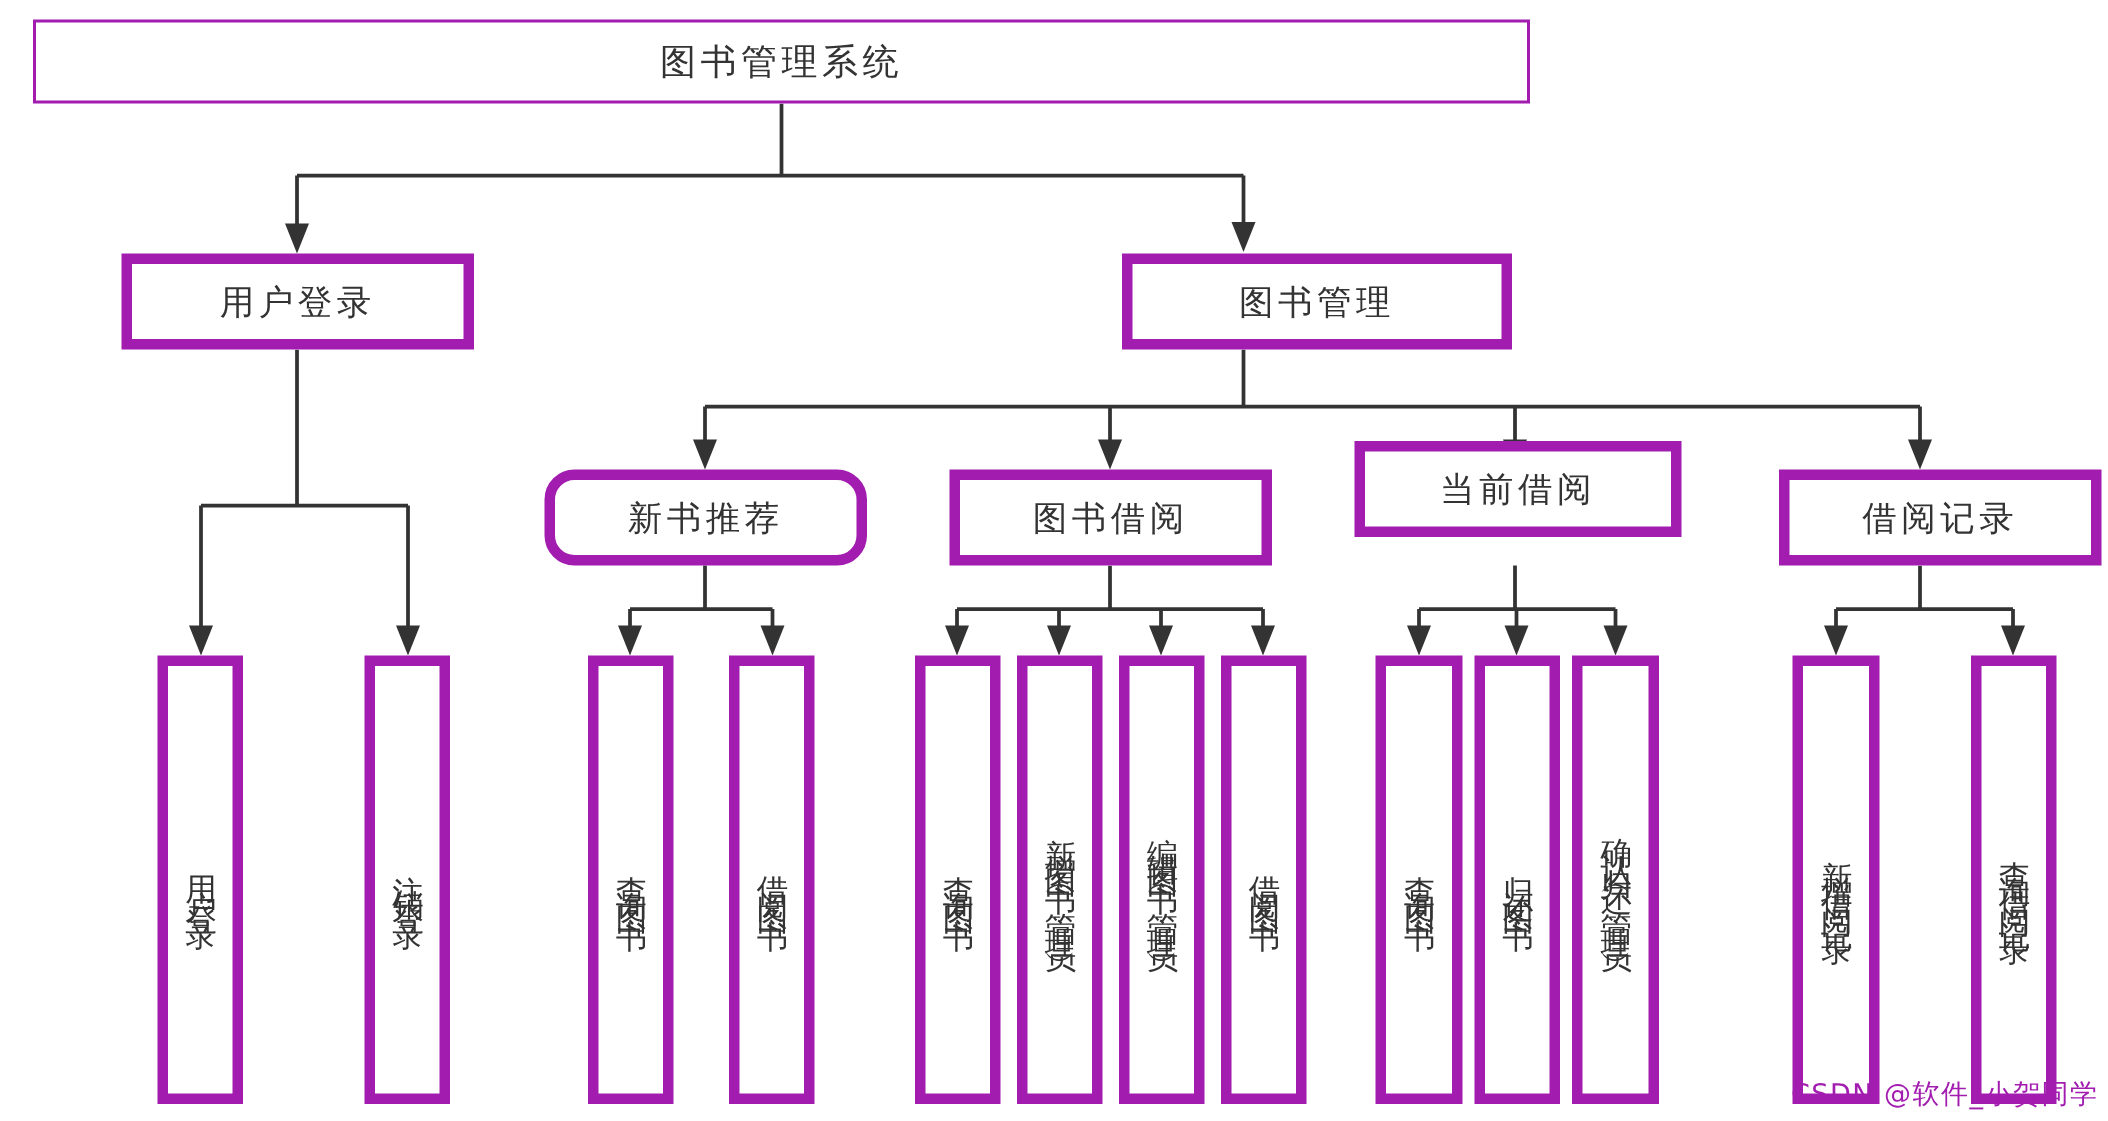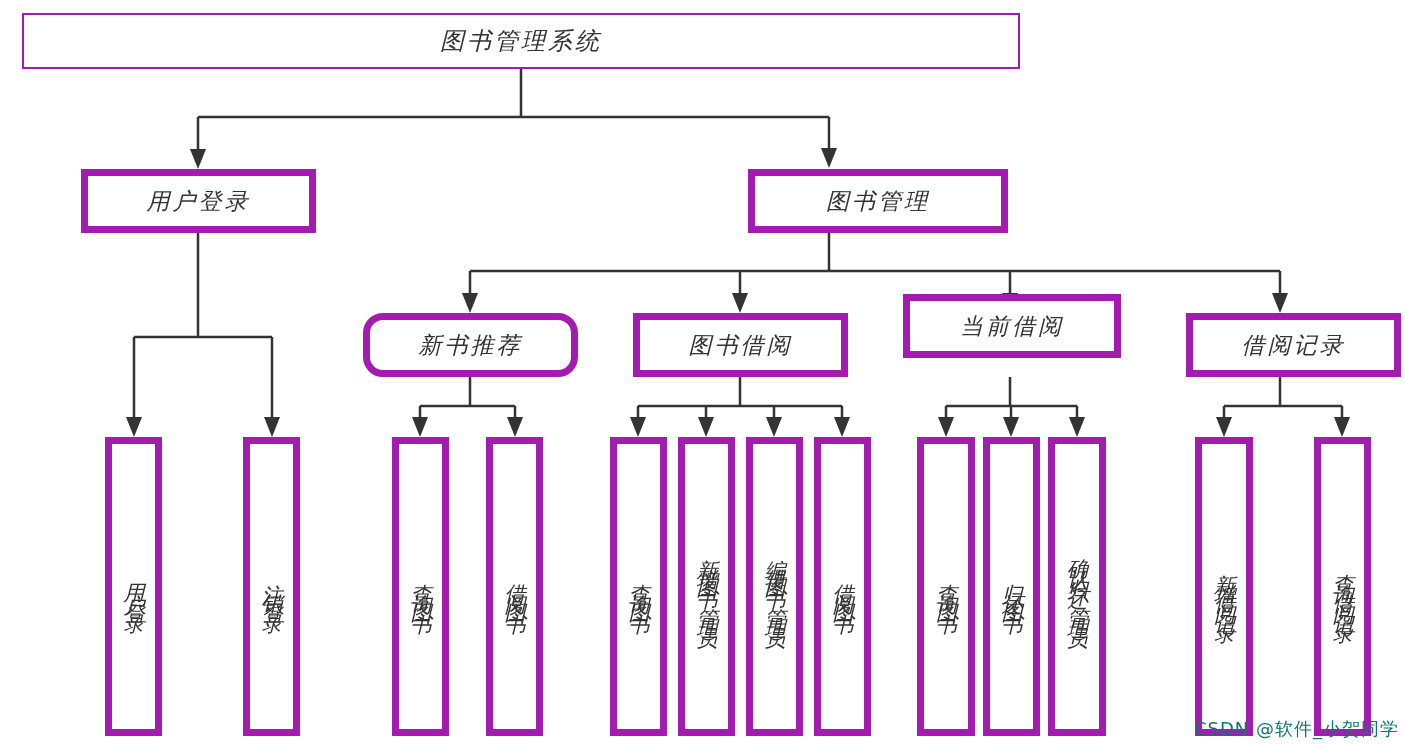"图书管理系统" .box { font-style: italic -> none }
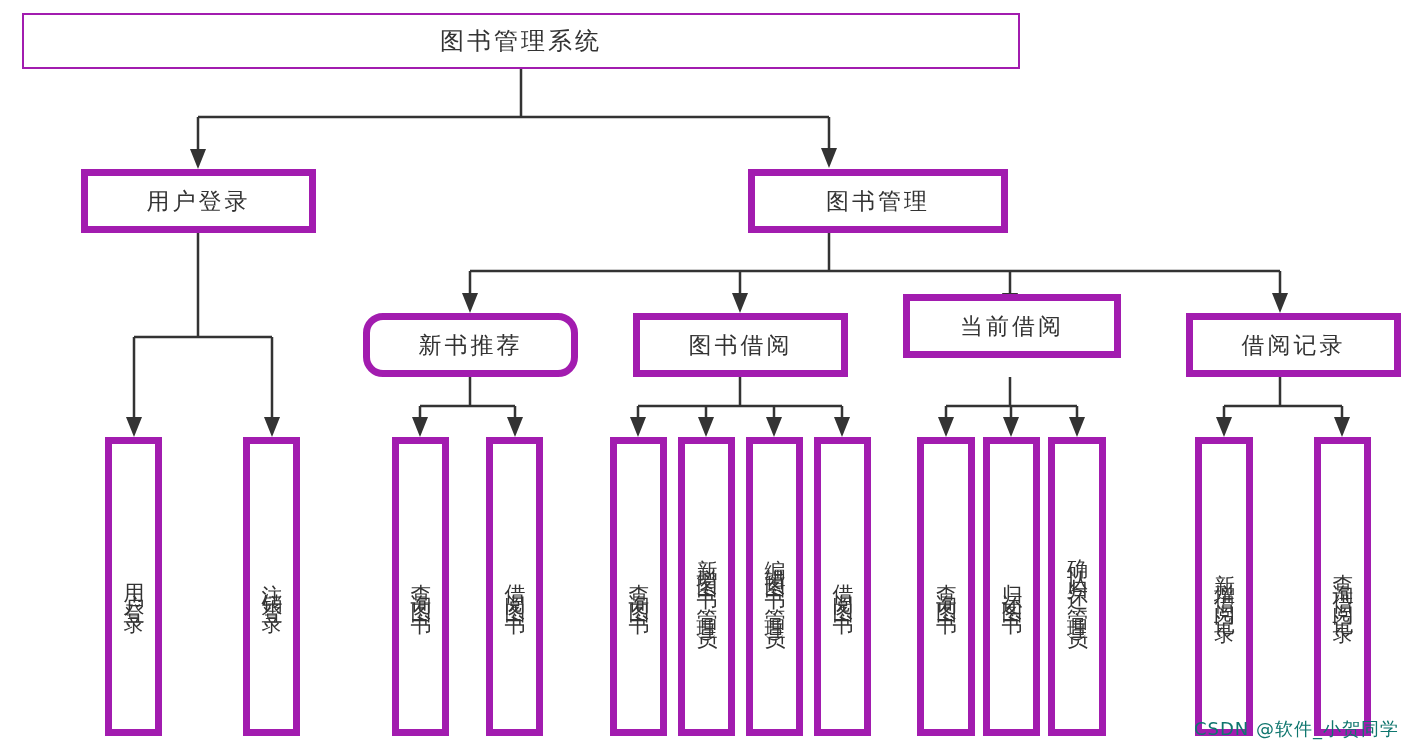"CSDN @软件_小贺同学" .watermark { color: #0f766e -> #a21caf }
